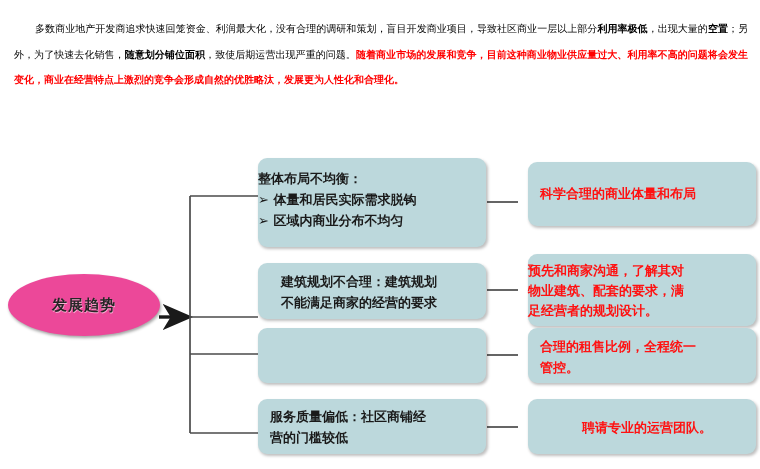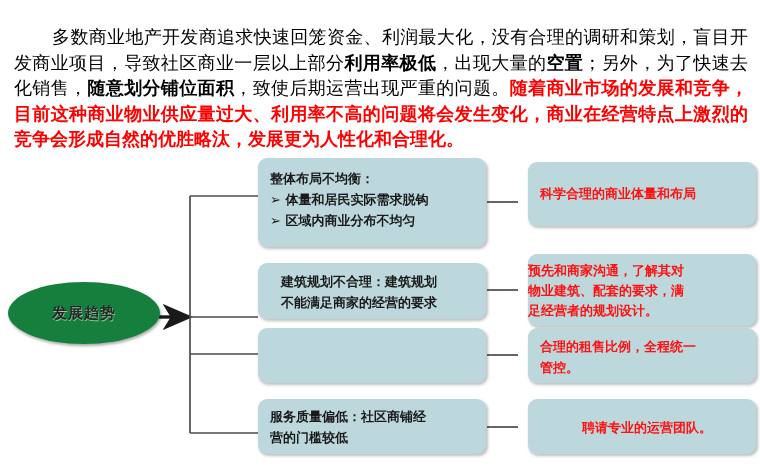"多数商业地产开发商追求快速回笼资金、利润最大化，没有合理的调研和策划，盲目开发商" .para { font-size: 18px -> 10px }
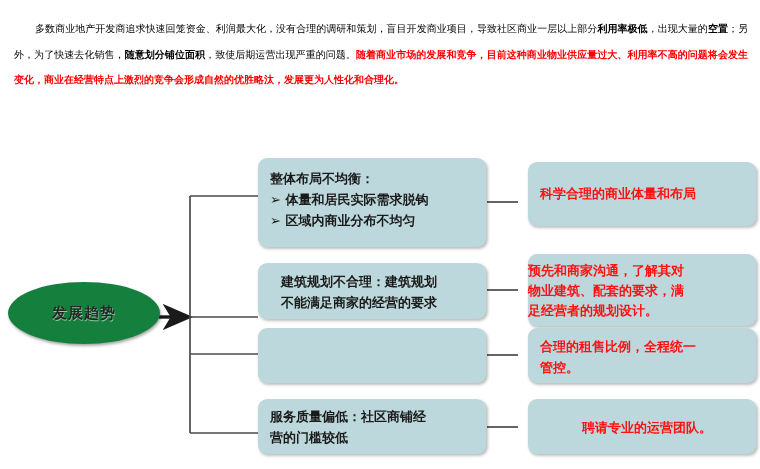"整体布局不均衡：" div.boxtext { padding: 0 12px -> 0 0 }
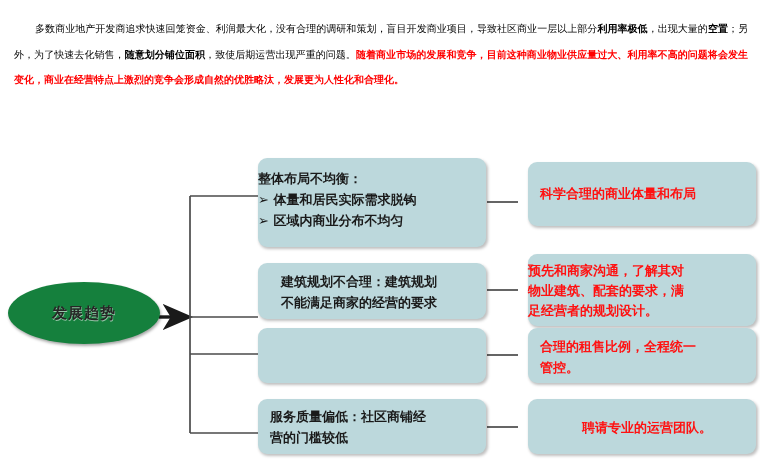"发展趋势" .ellipse { background: #15803d -> #ec4899; top: 142px -> 134px }
